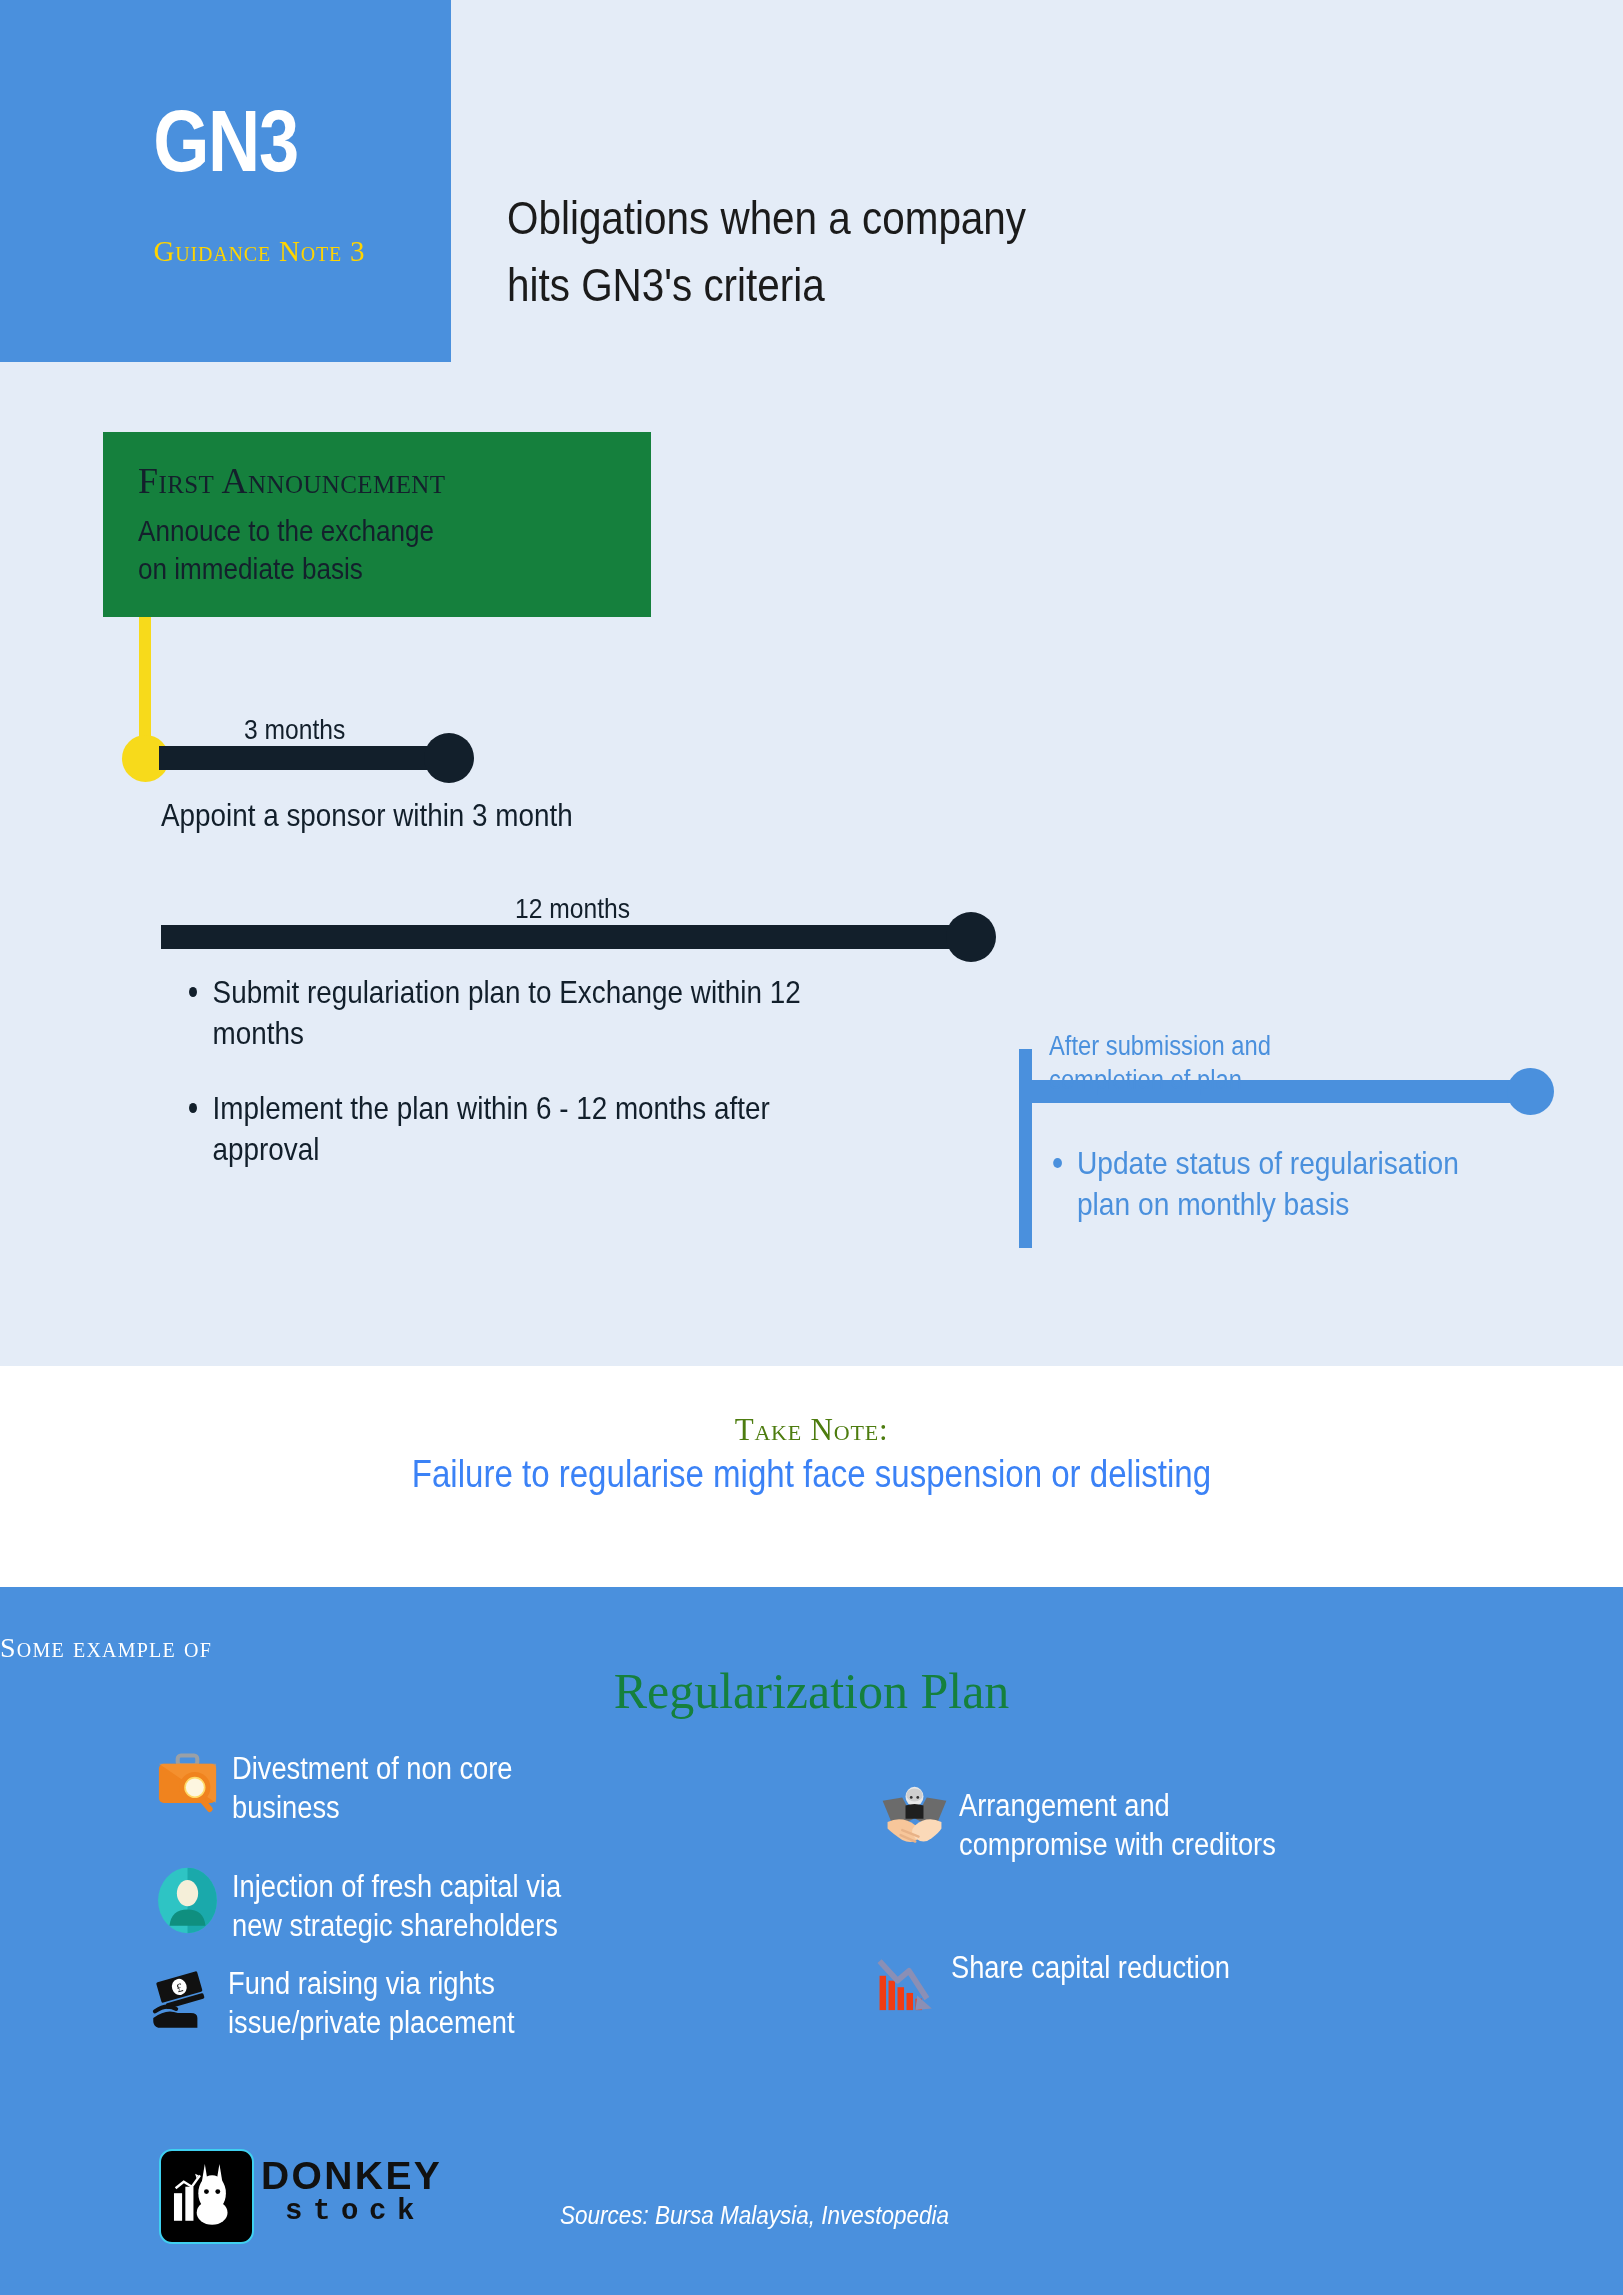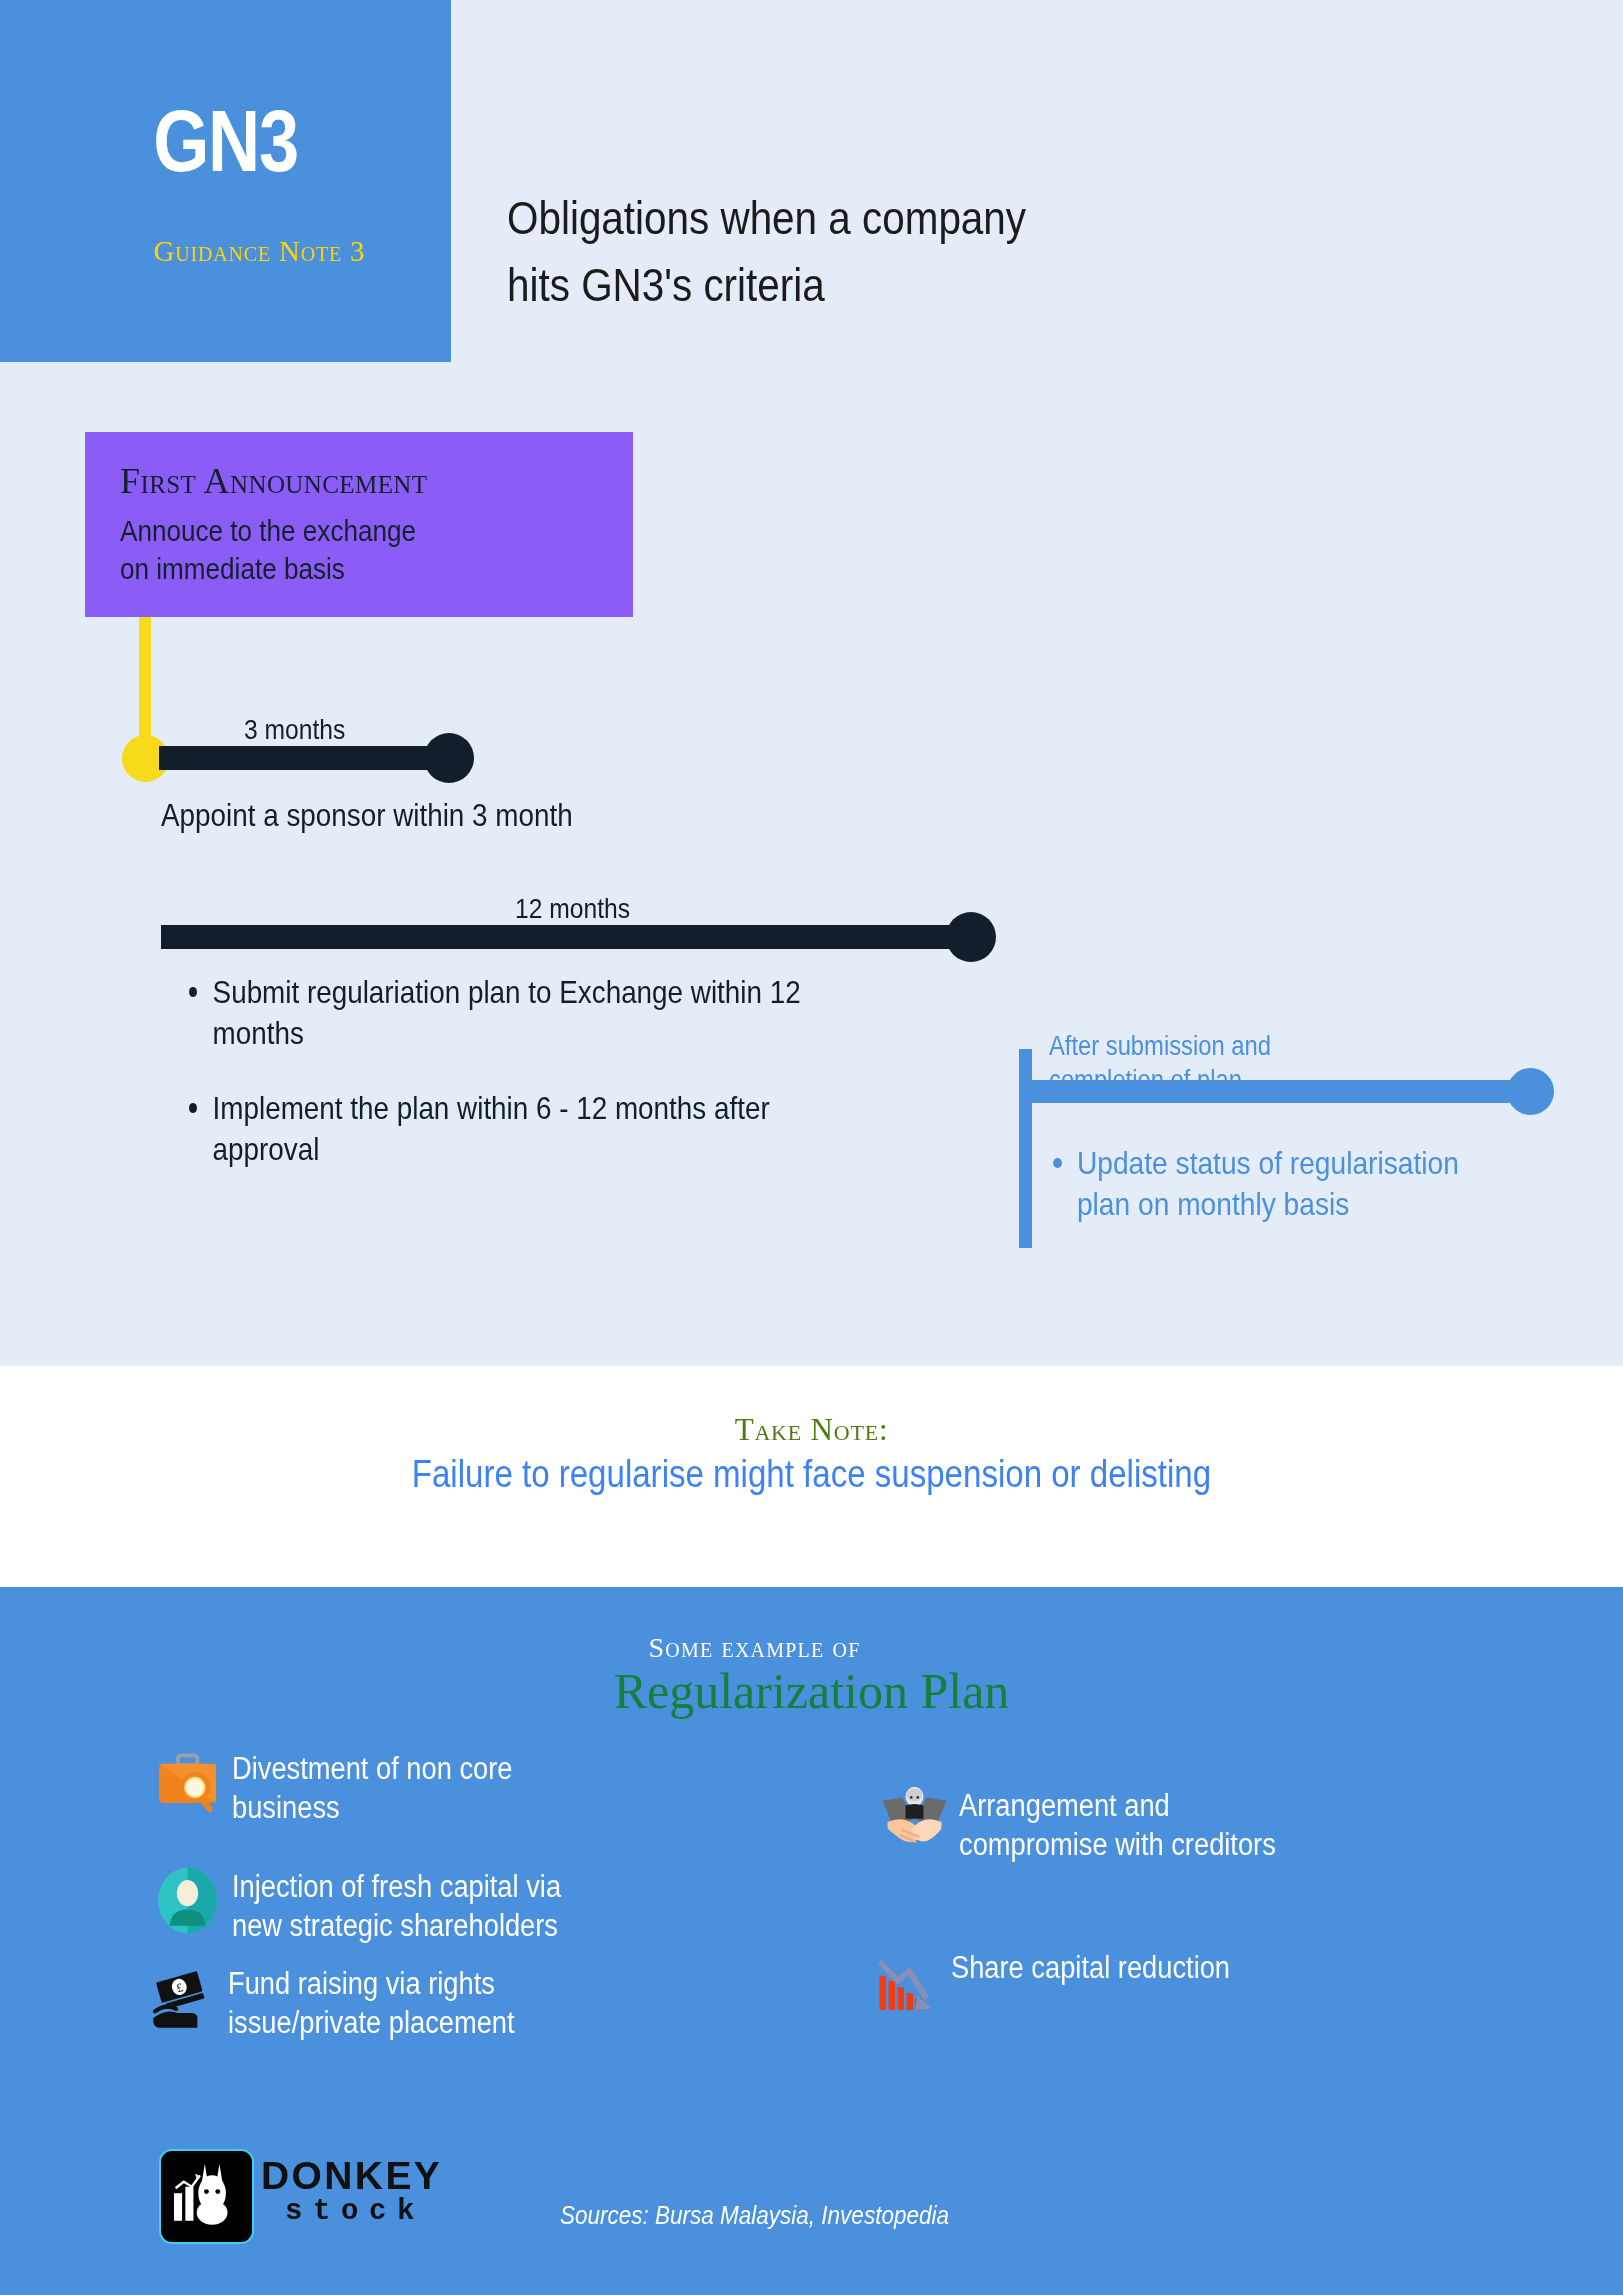"First Announcement" .yellow-card { background: #8b5cf6 -> #15803d; left: 85px -> 103px }
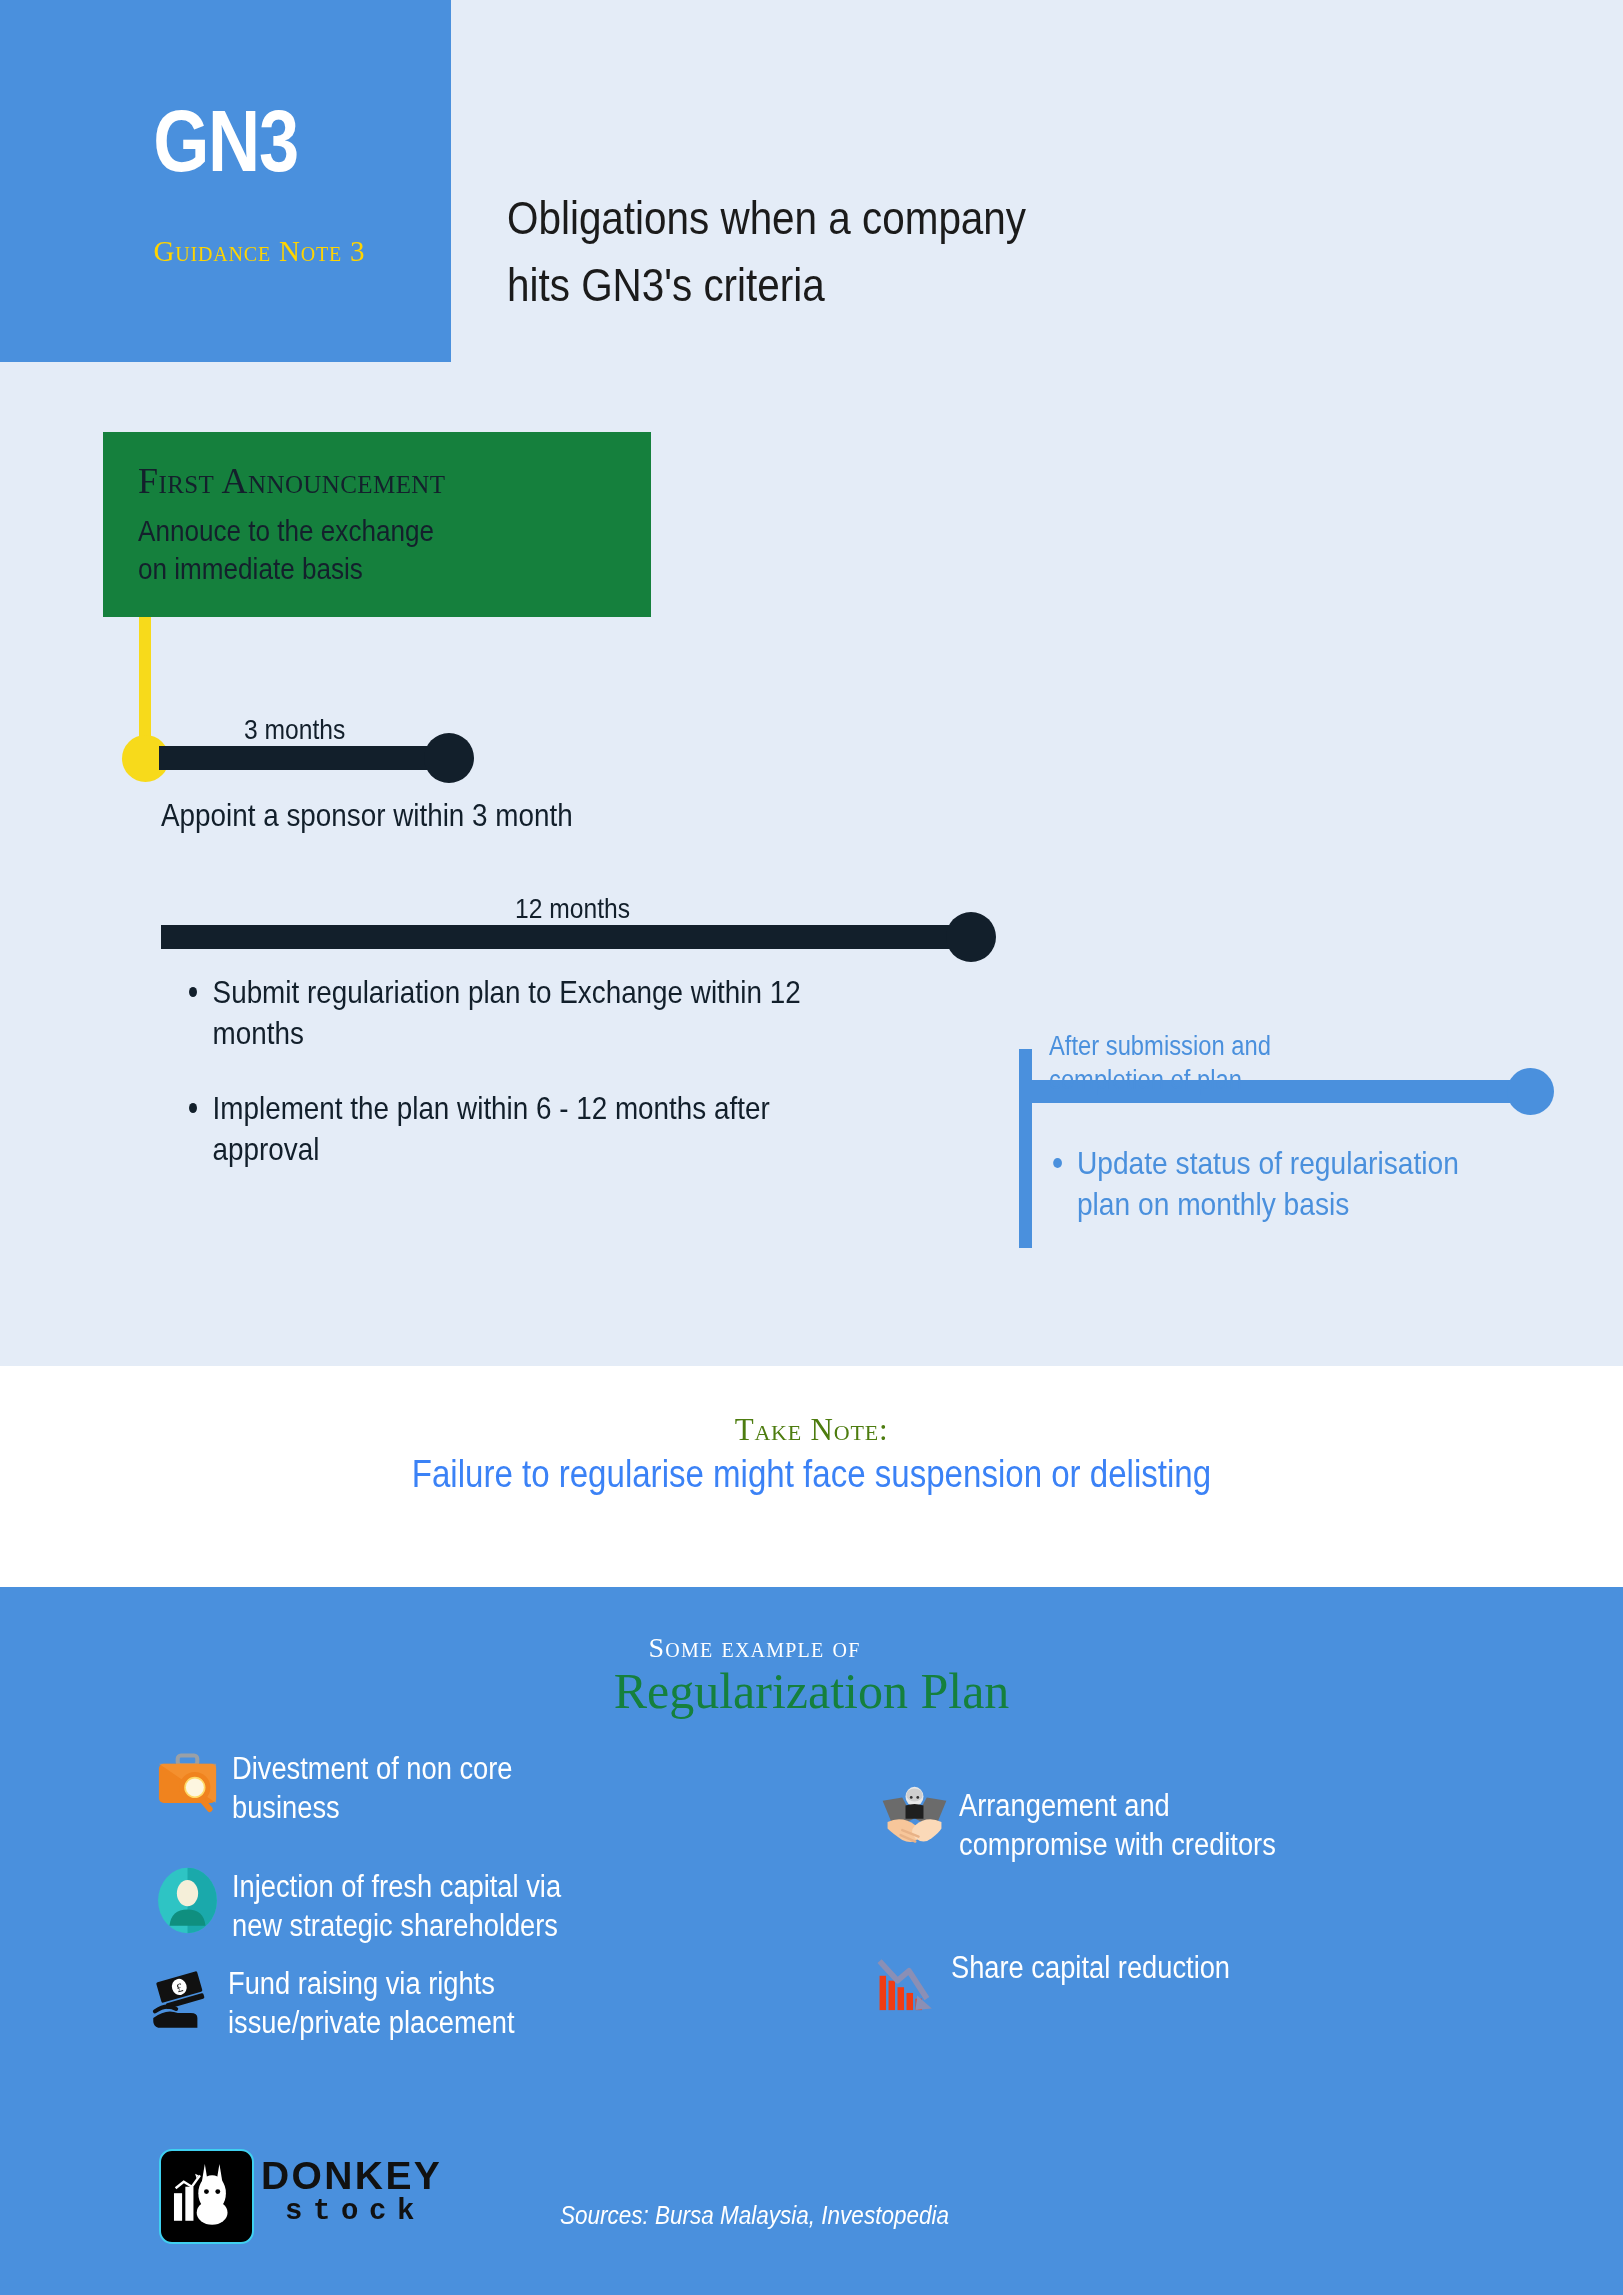"Some example of" .rp-kicker { text-align: center -> left }
